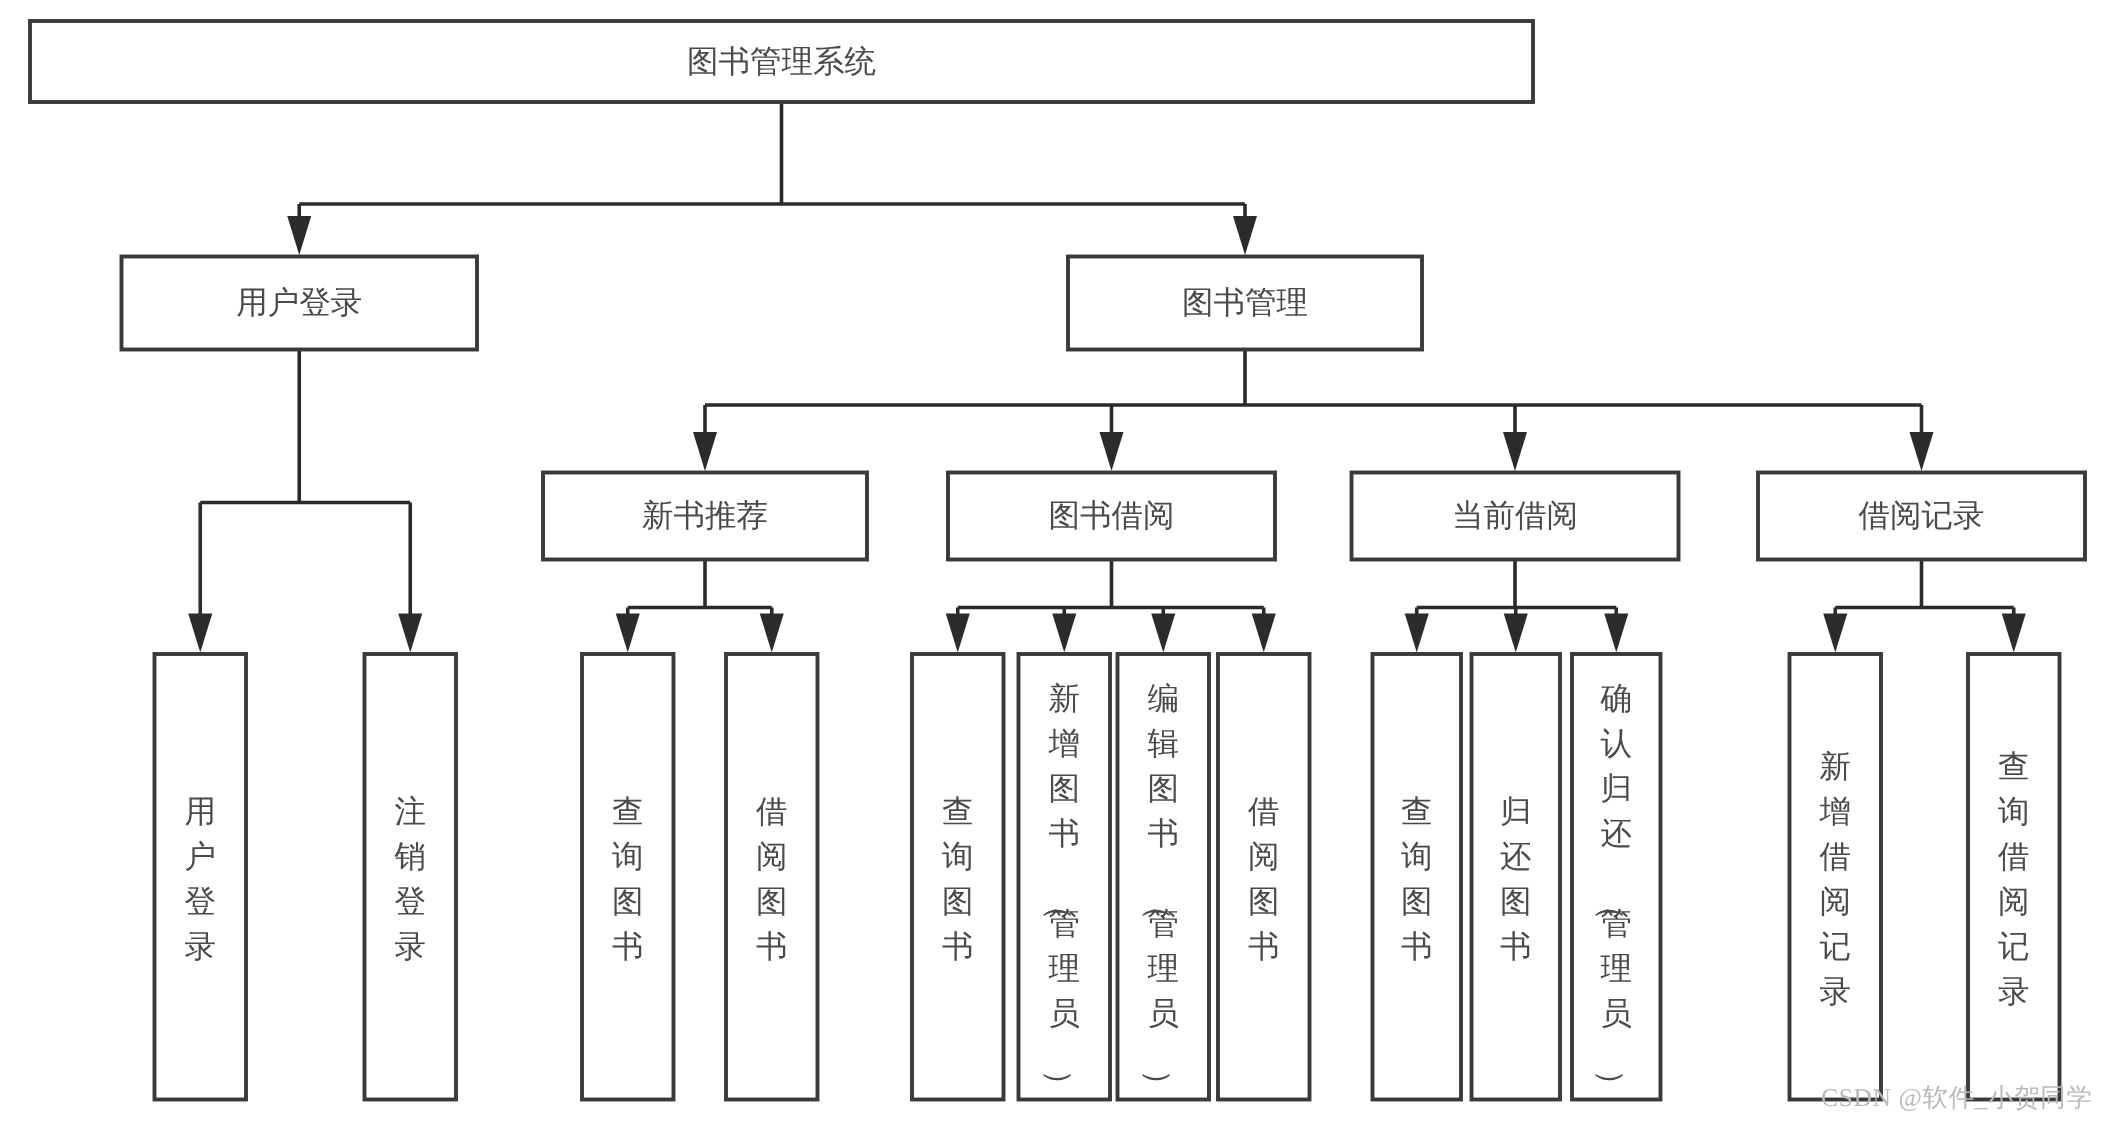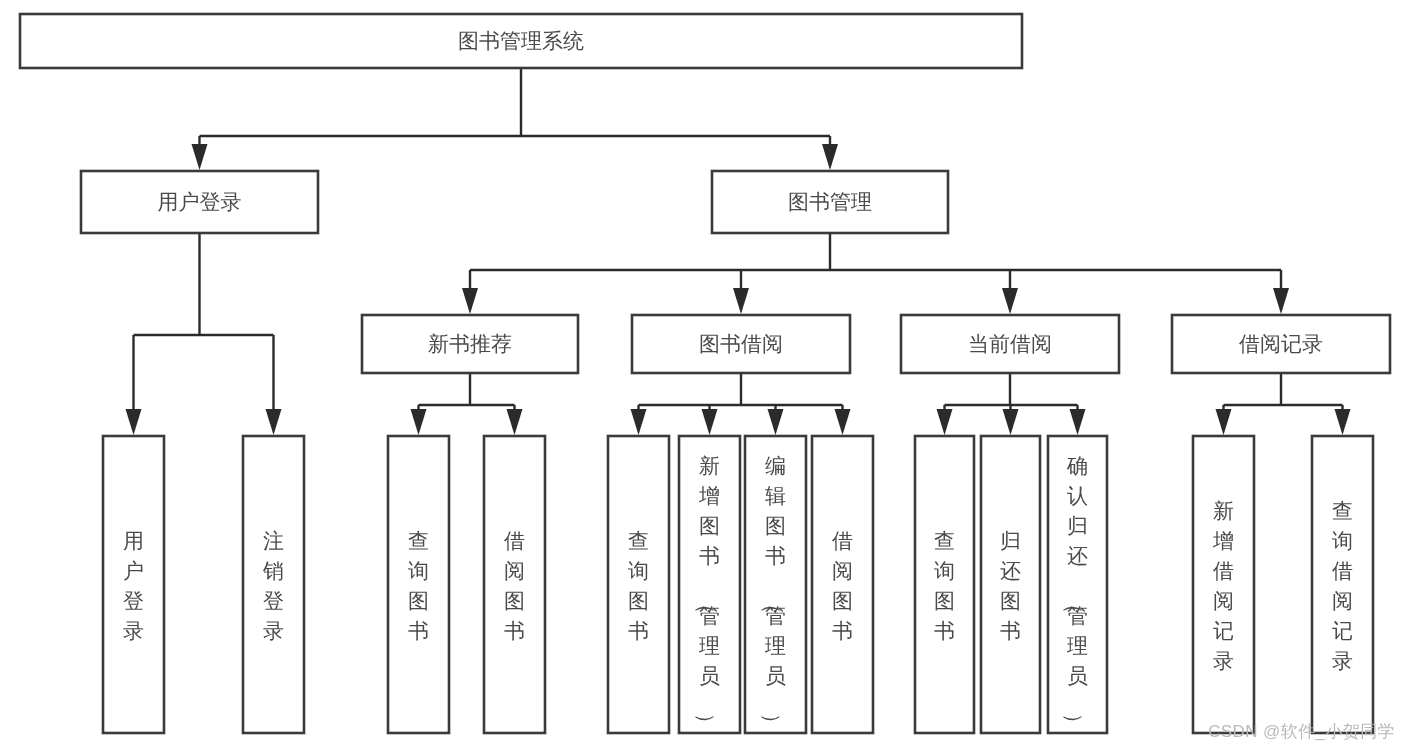"CSDN @软件_小贺同学" .watermark { font-family: Liberation Sans, sans-serif -> Liberation Serif, serif }
